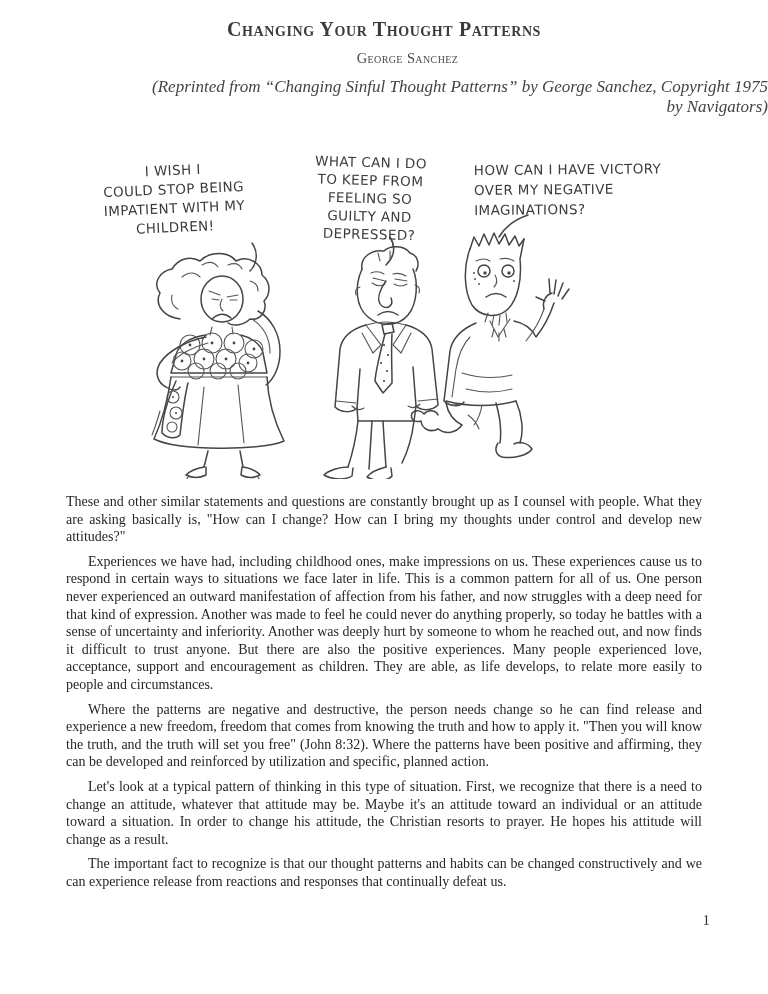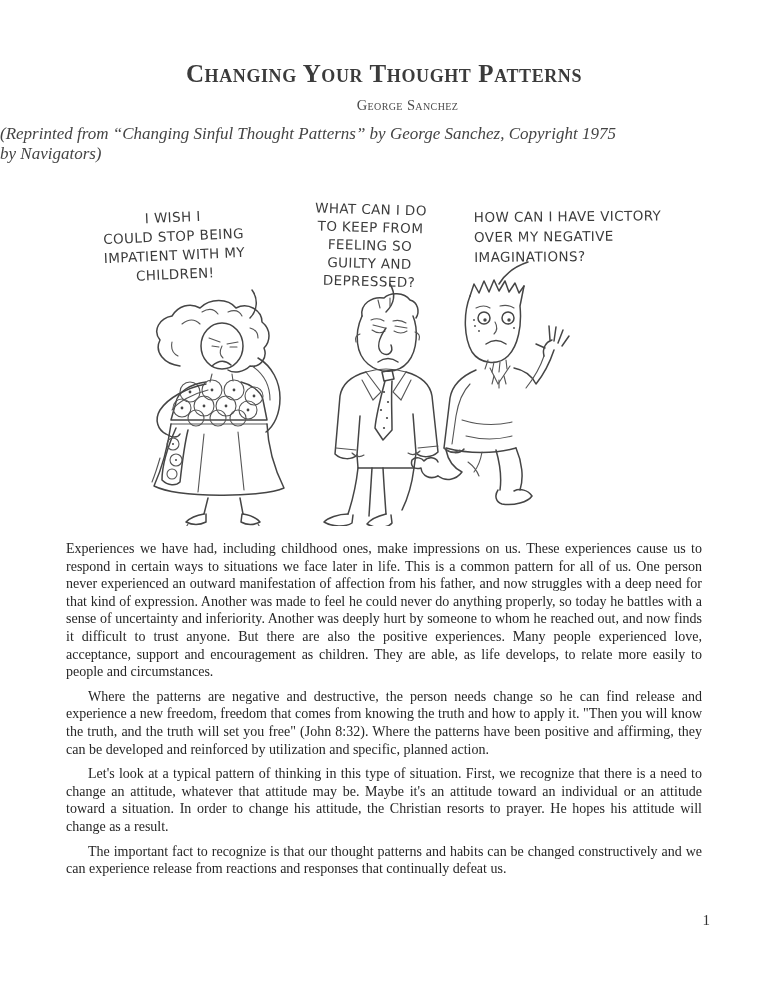"Changing Your Thought Patterns" .doc-title { font-size: 25px -> 20px; padding-top: 60px -> 18px }
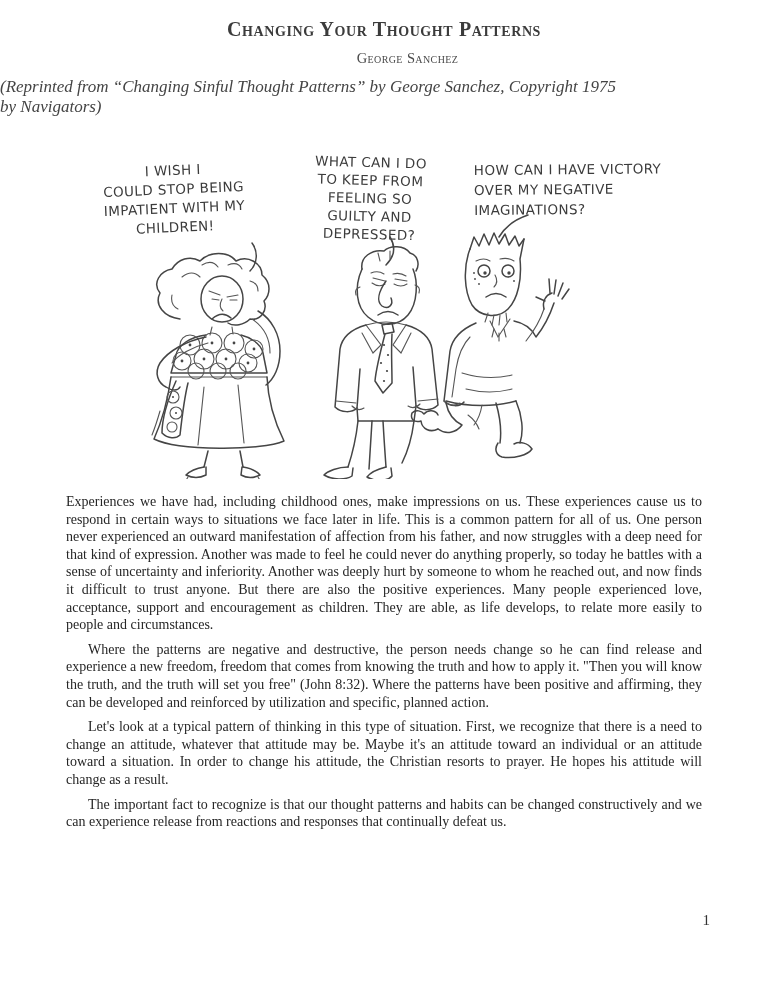"(Reprinted from “Changing Sinful Thought" .doc-reprint { text-align: left -> right }
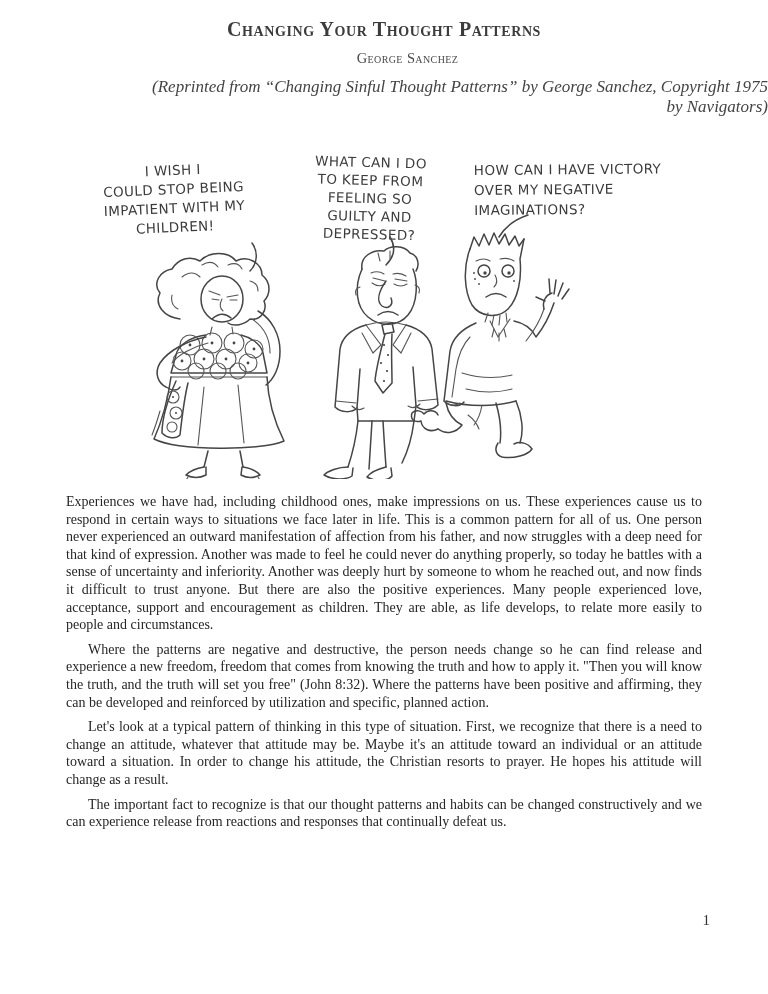"These and other similar statements" p { html: none -> <p>These and other similar statements and questions are constantly brought up as I counsel with people. What they are asking basically is, "How can I change? How can I bring my thoughts under control and develop new attitudes?"</p> }
